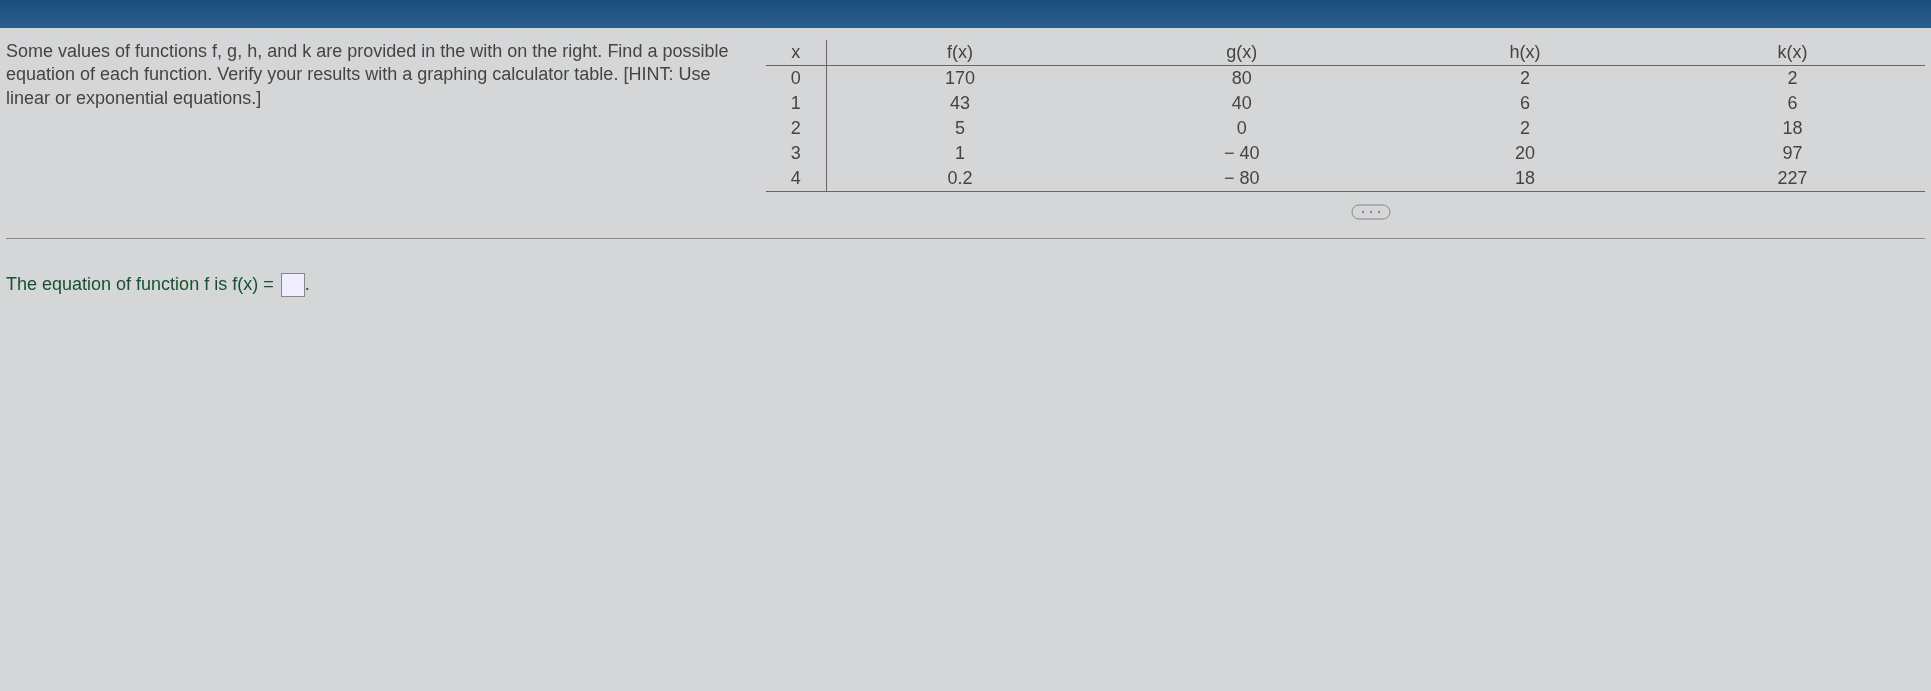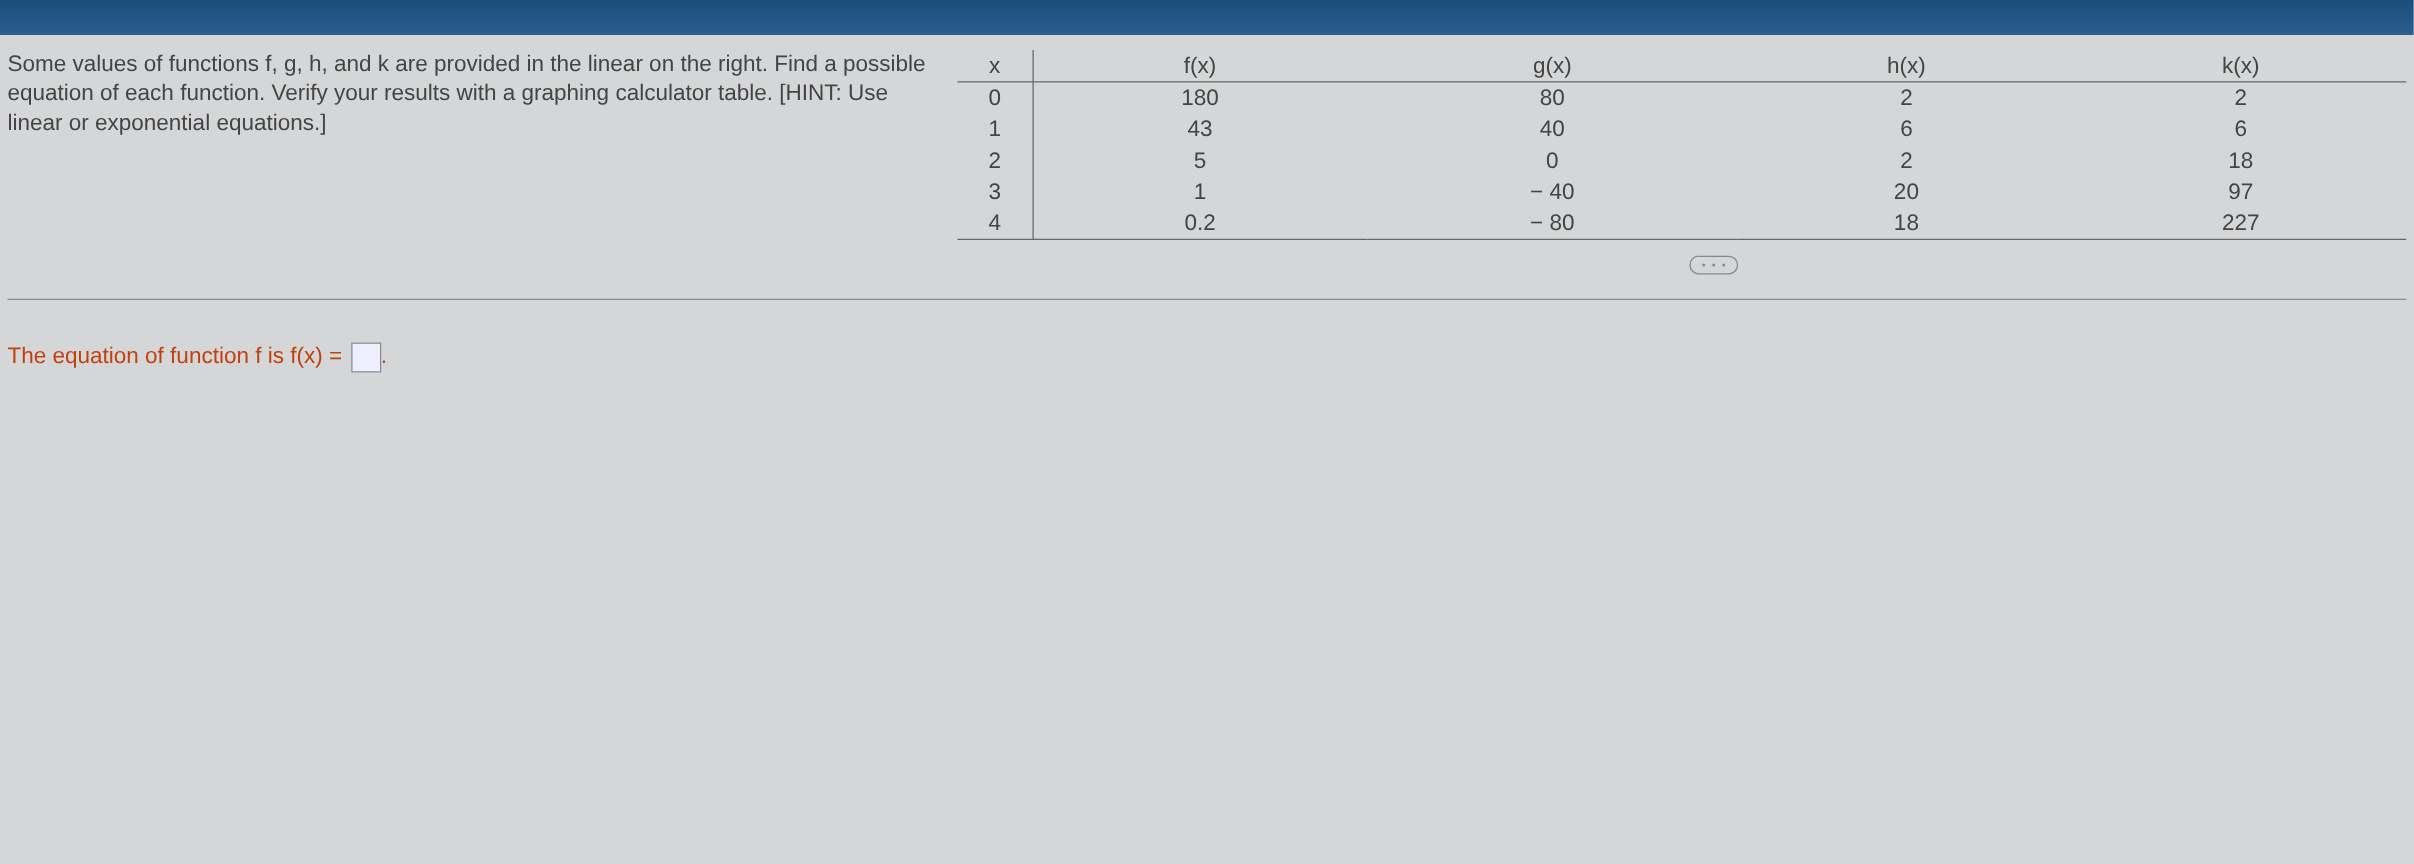"Some values of functions f," span { text: linear -> with }
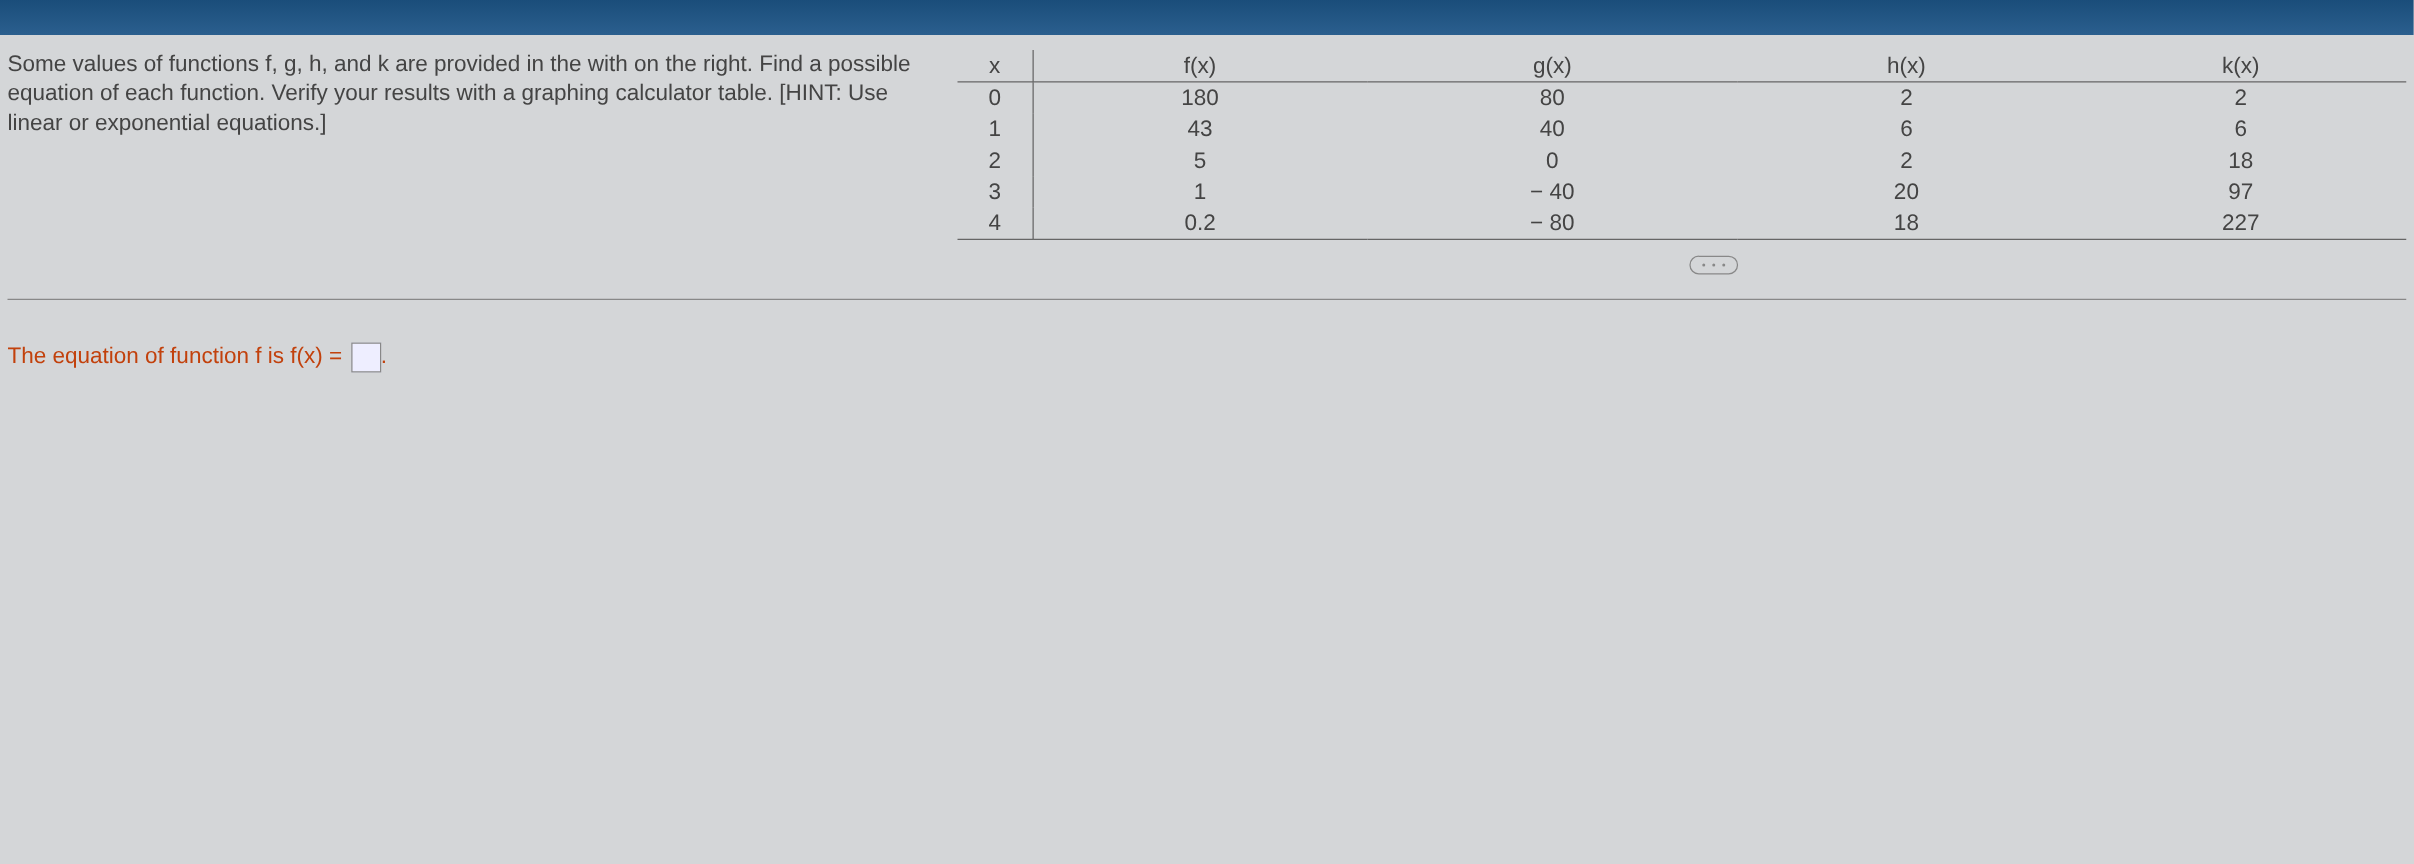"180" td { text: 180 -> 170 }
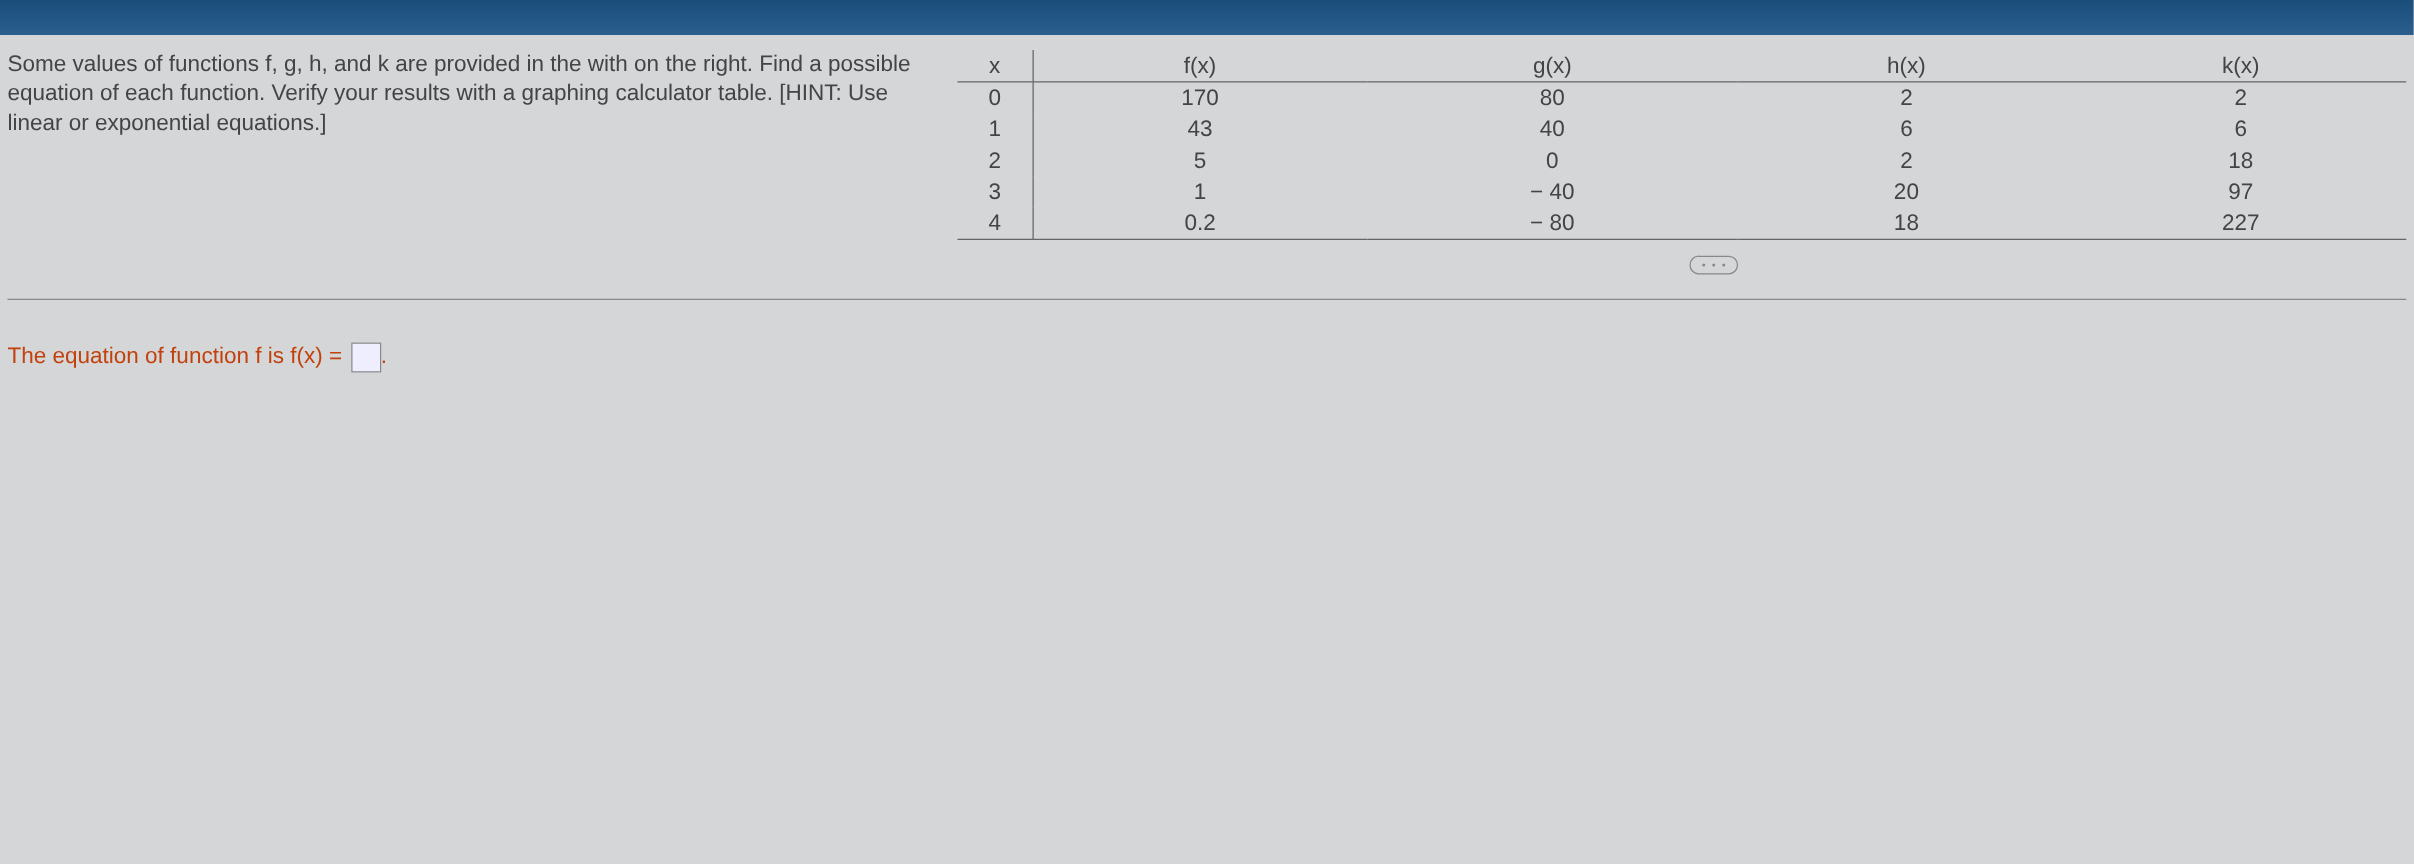"The equation of function f" .question { color: #c2410c -> #14532d }
